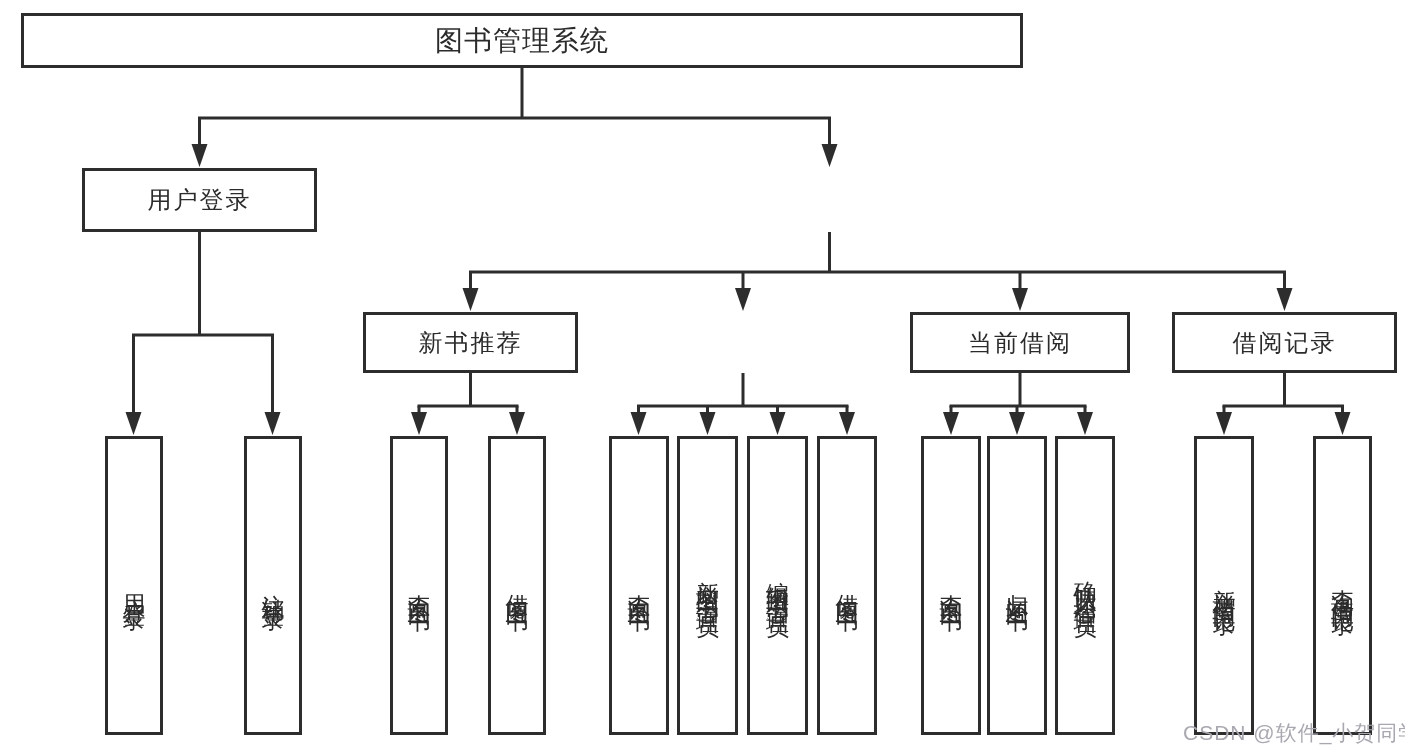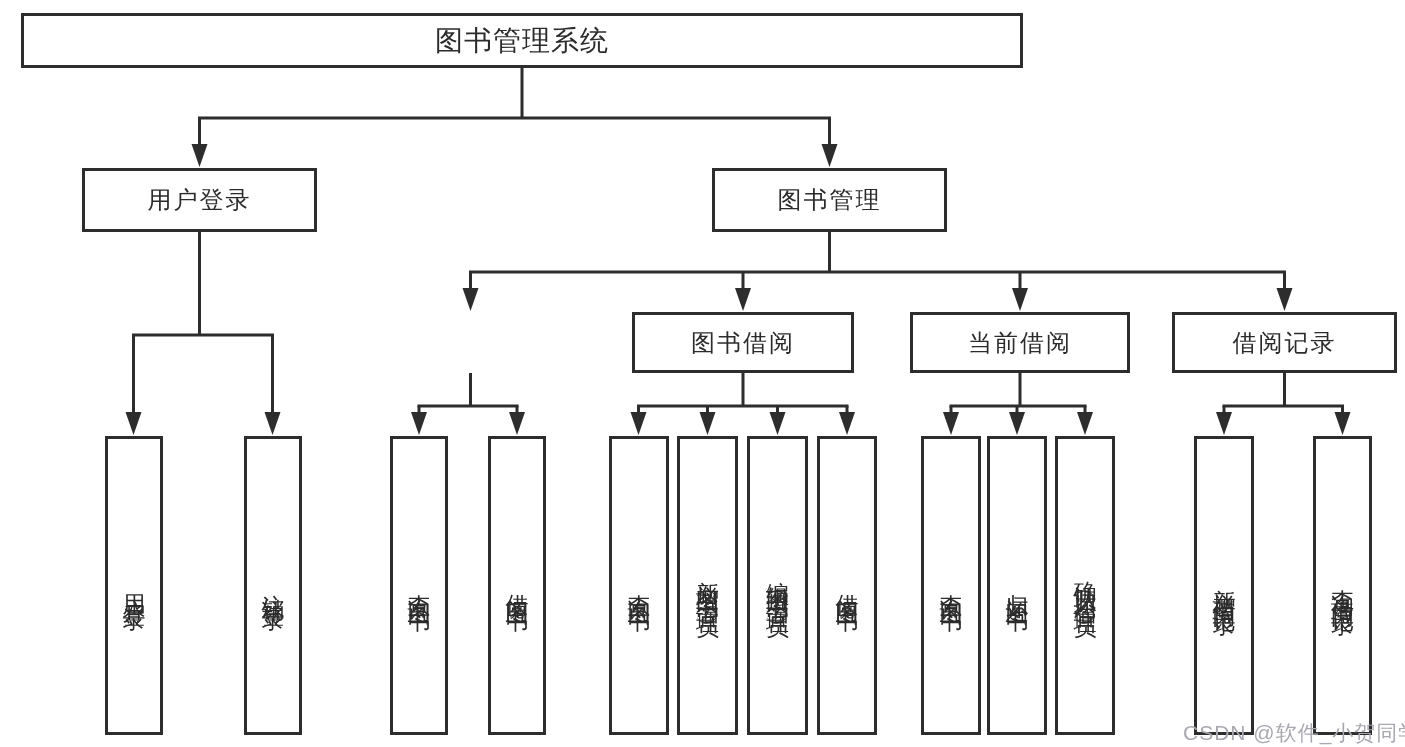"图书管理" div.node { html: <div>图书管理</div> -> none }
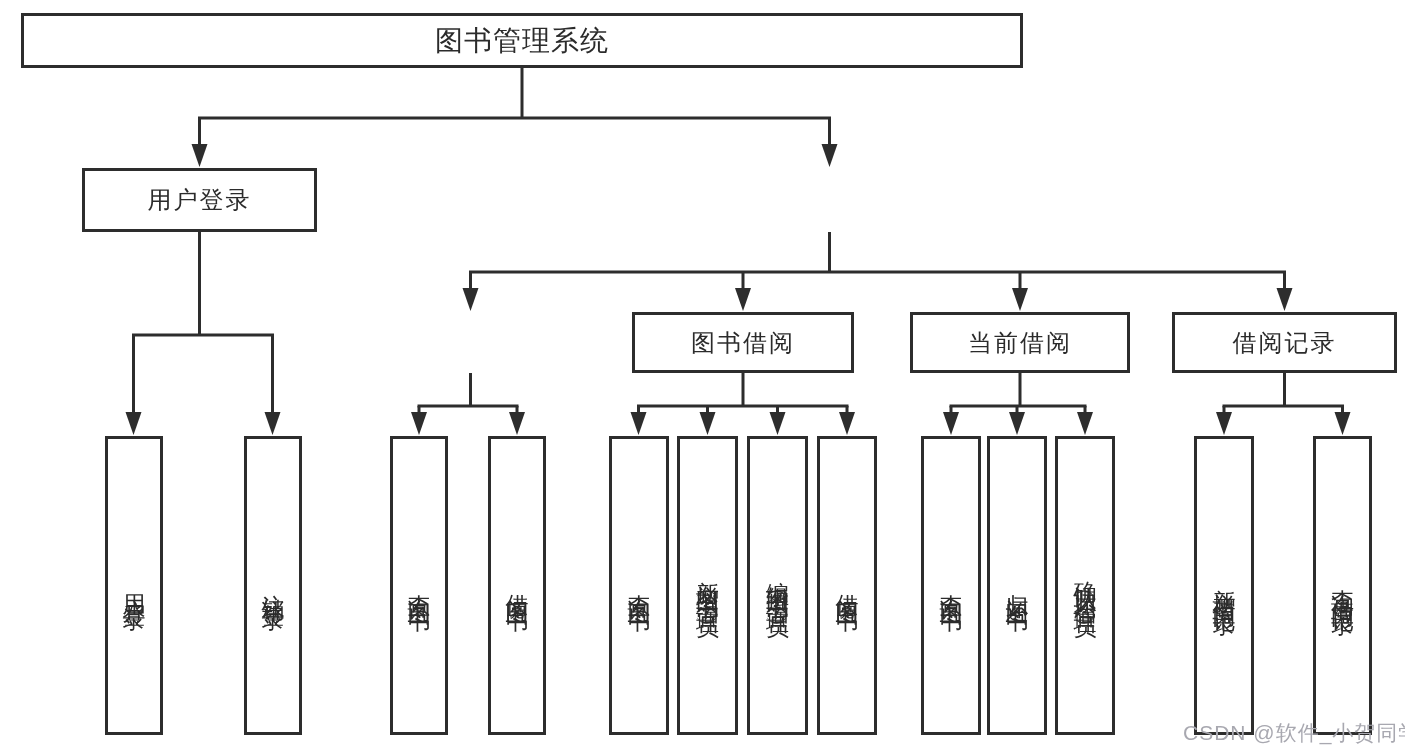"新书推荐" div.node { html: none -> <div>新书推荐</div> }
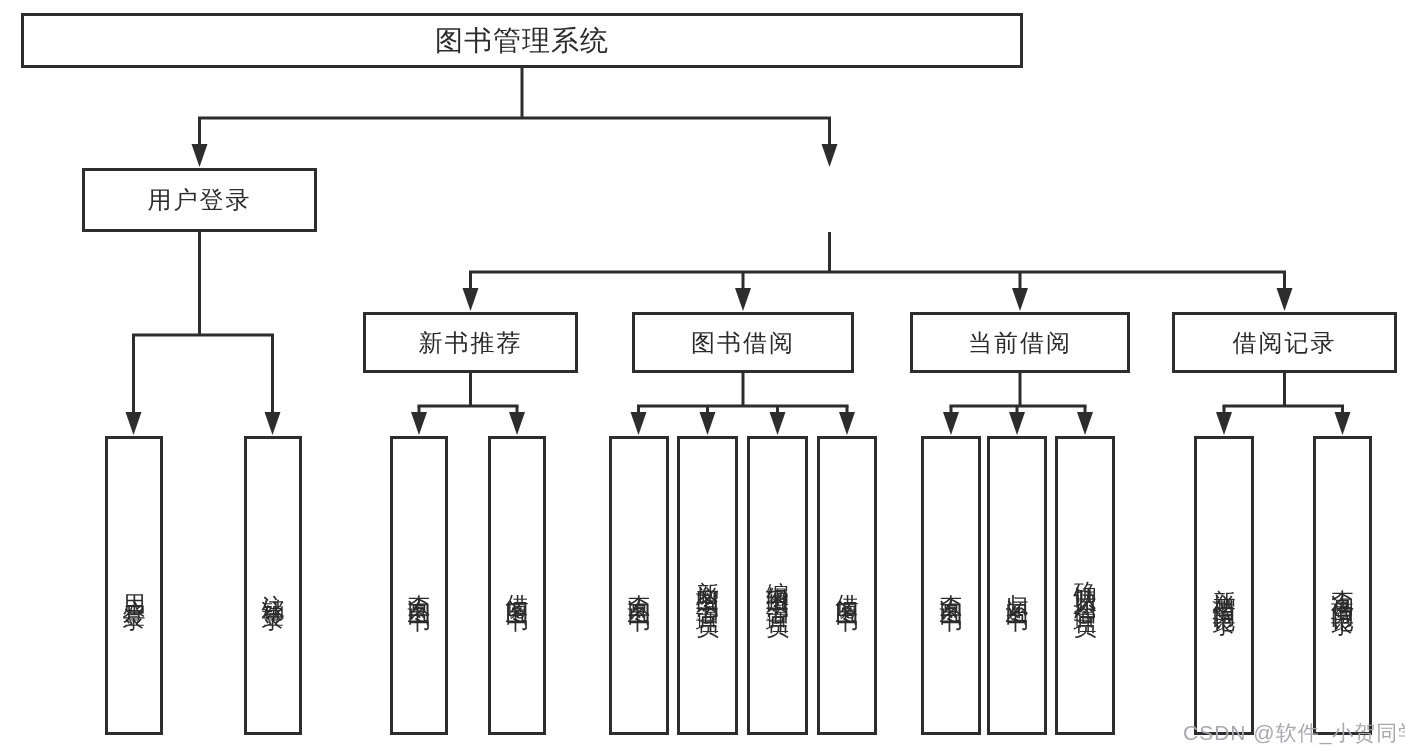"图书借阅" div.node { html: <div>图书借阅</div> -> none }
